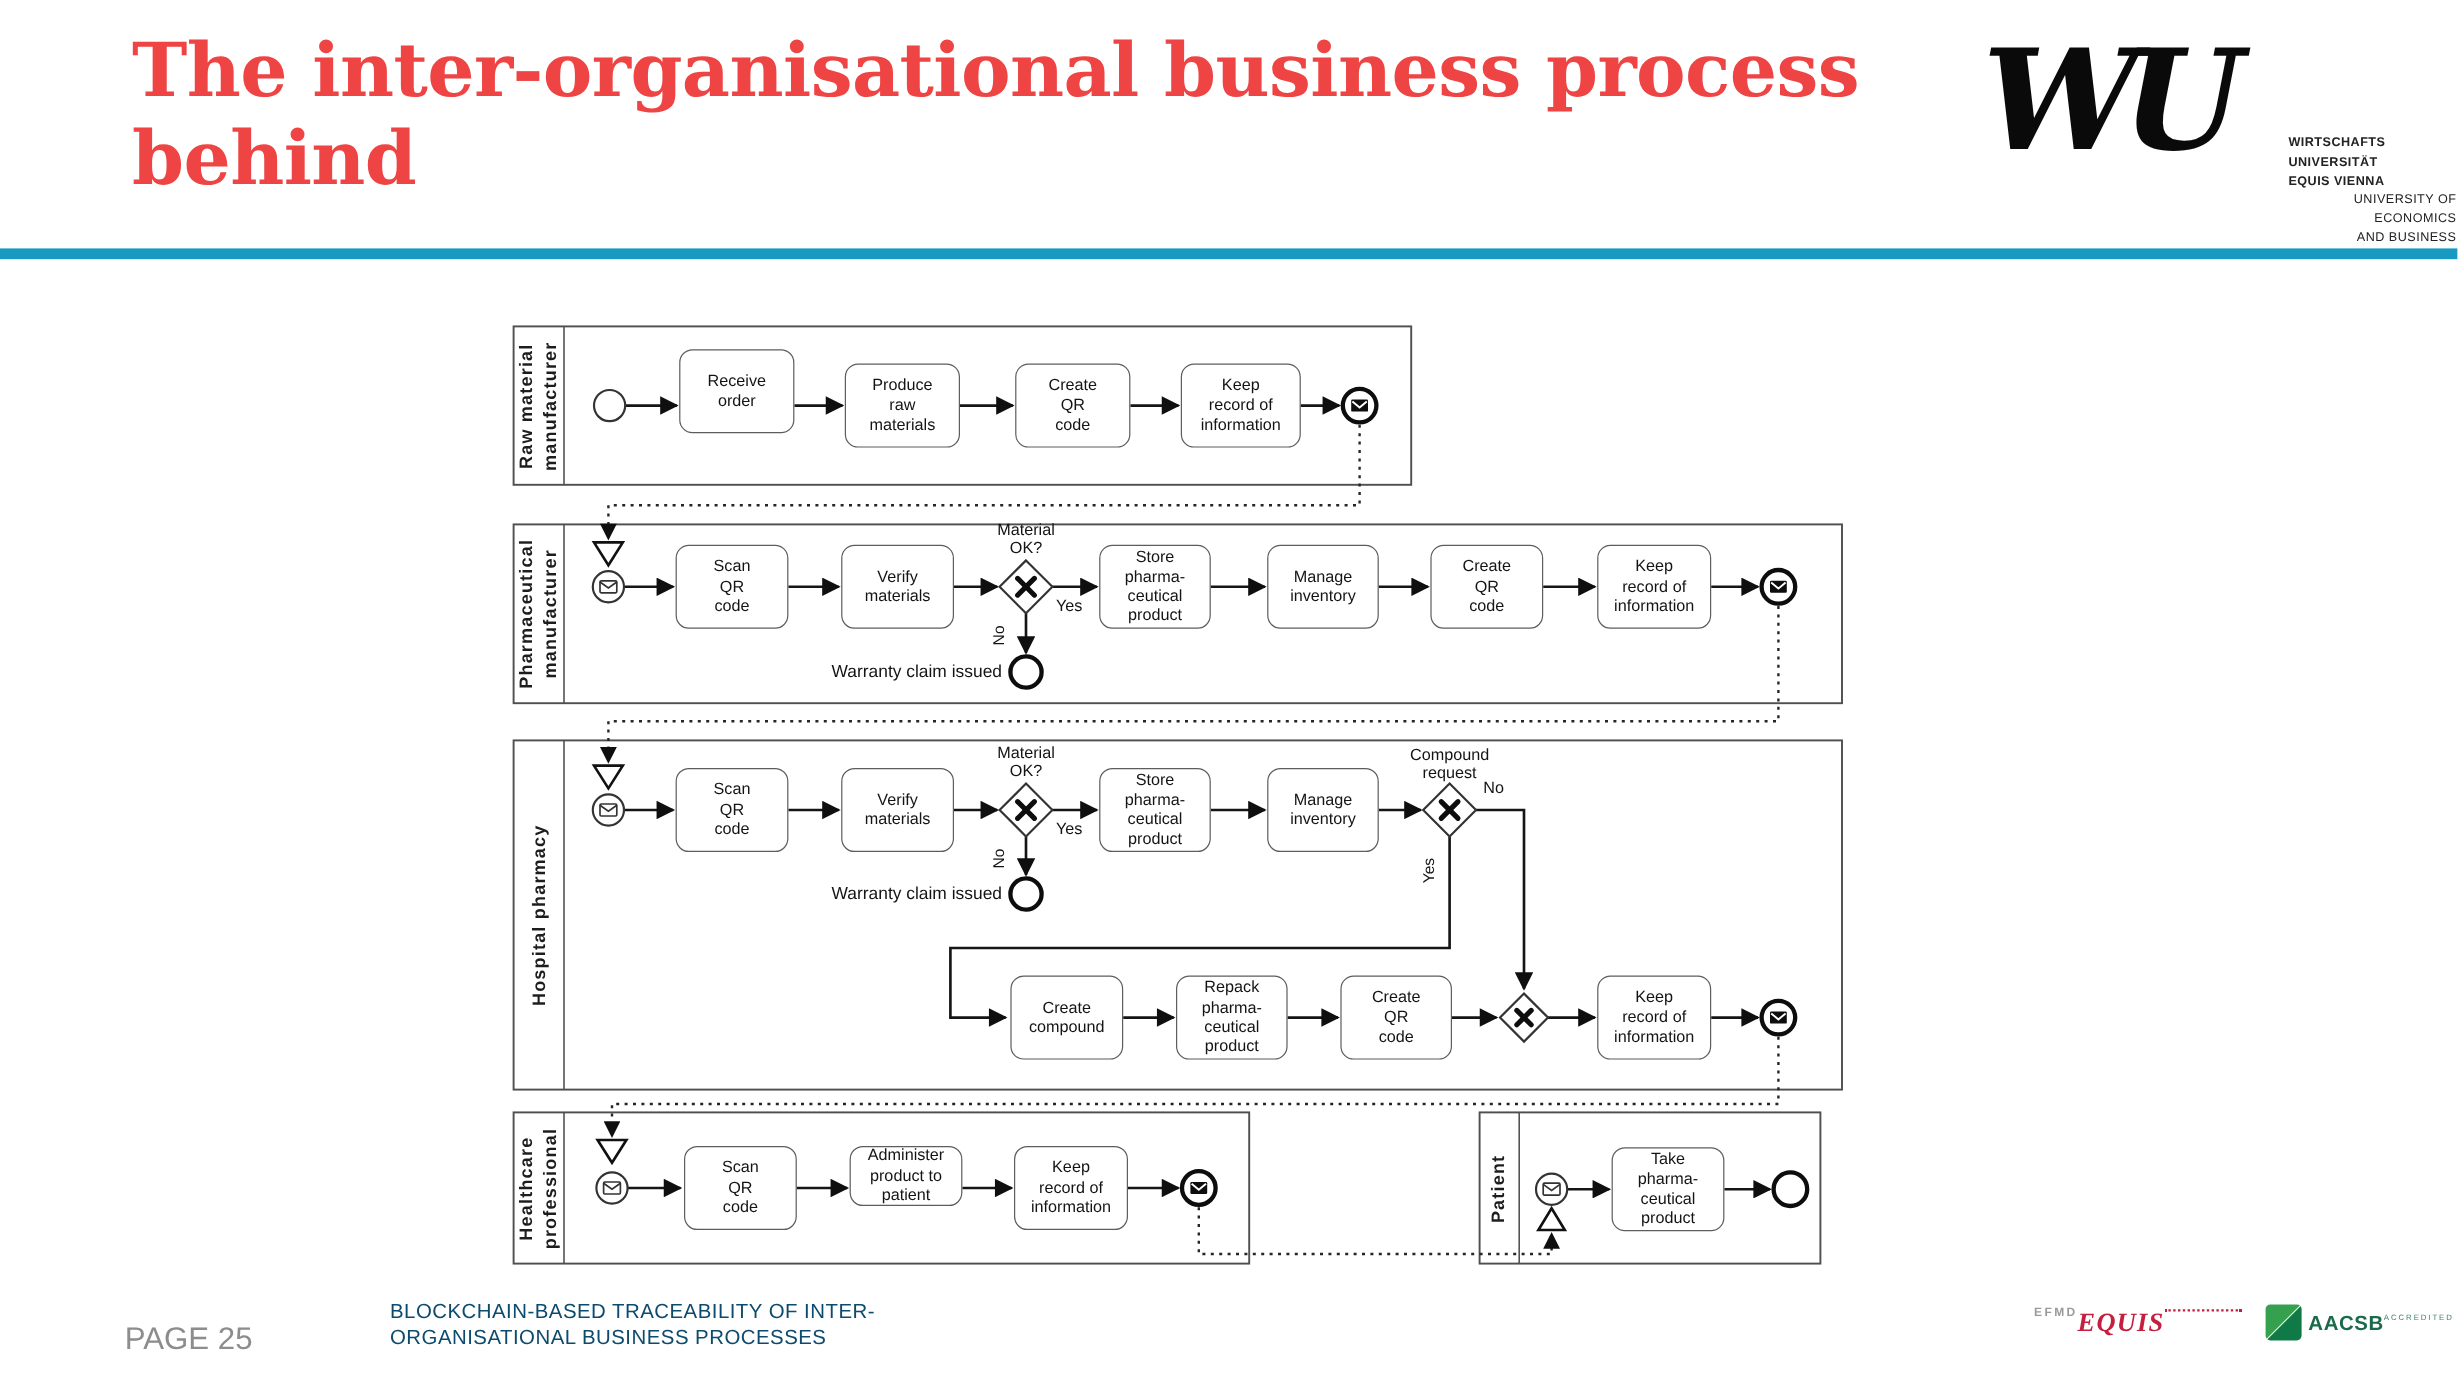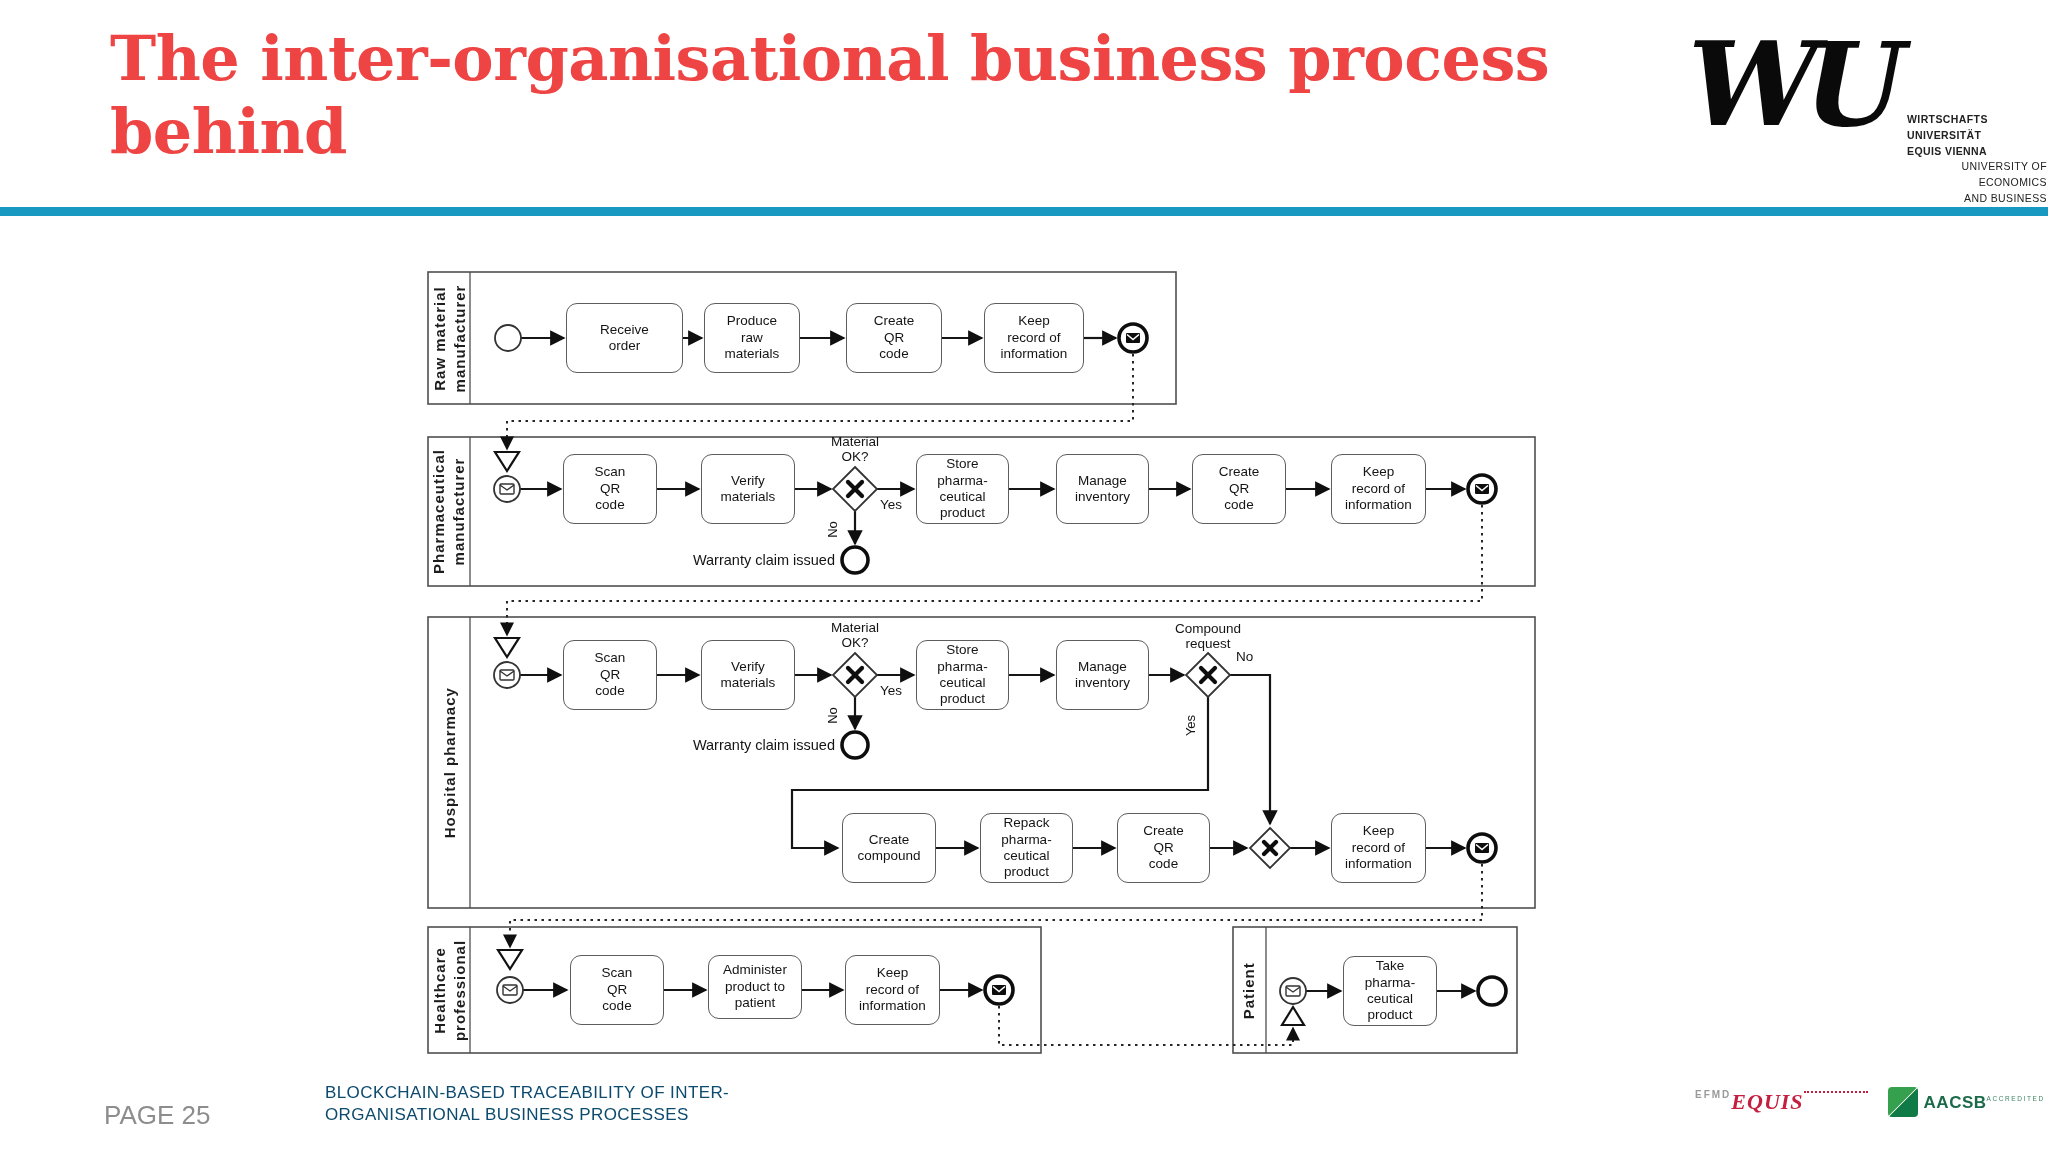"WU" .wu-mono { left: 1688px -> 1652px }
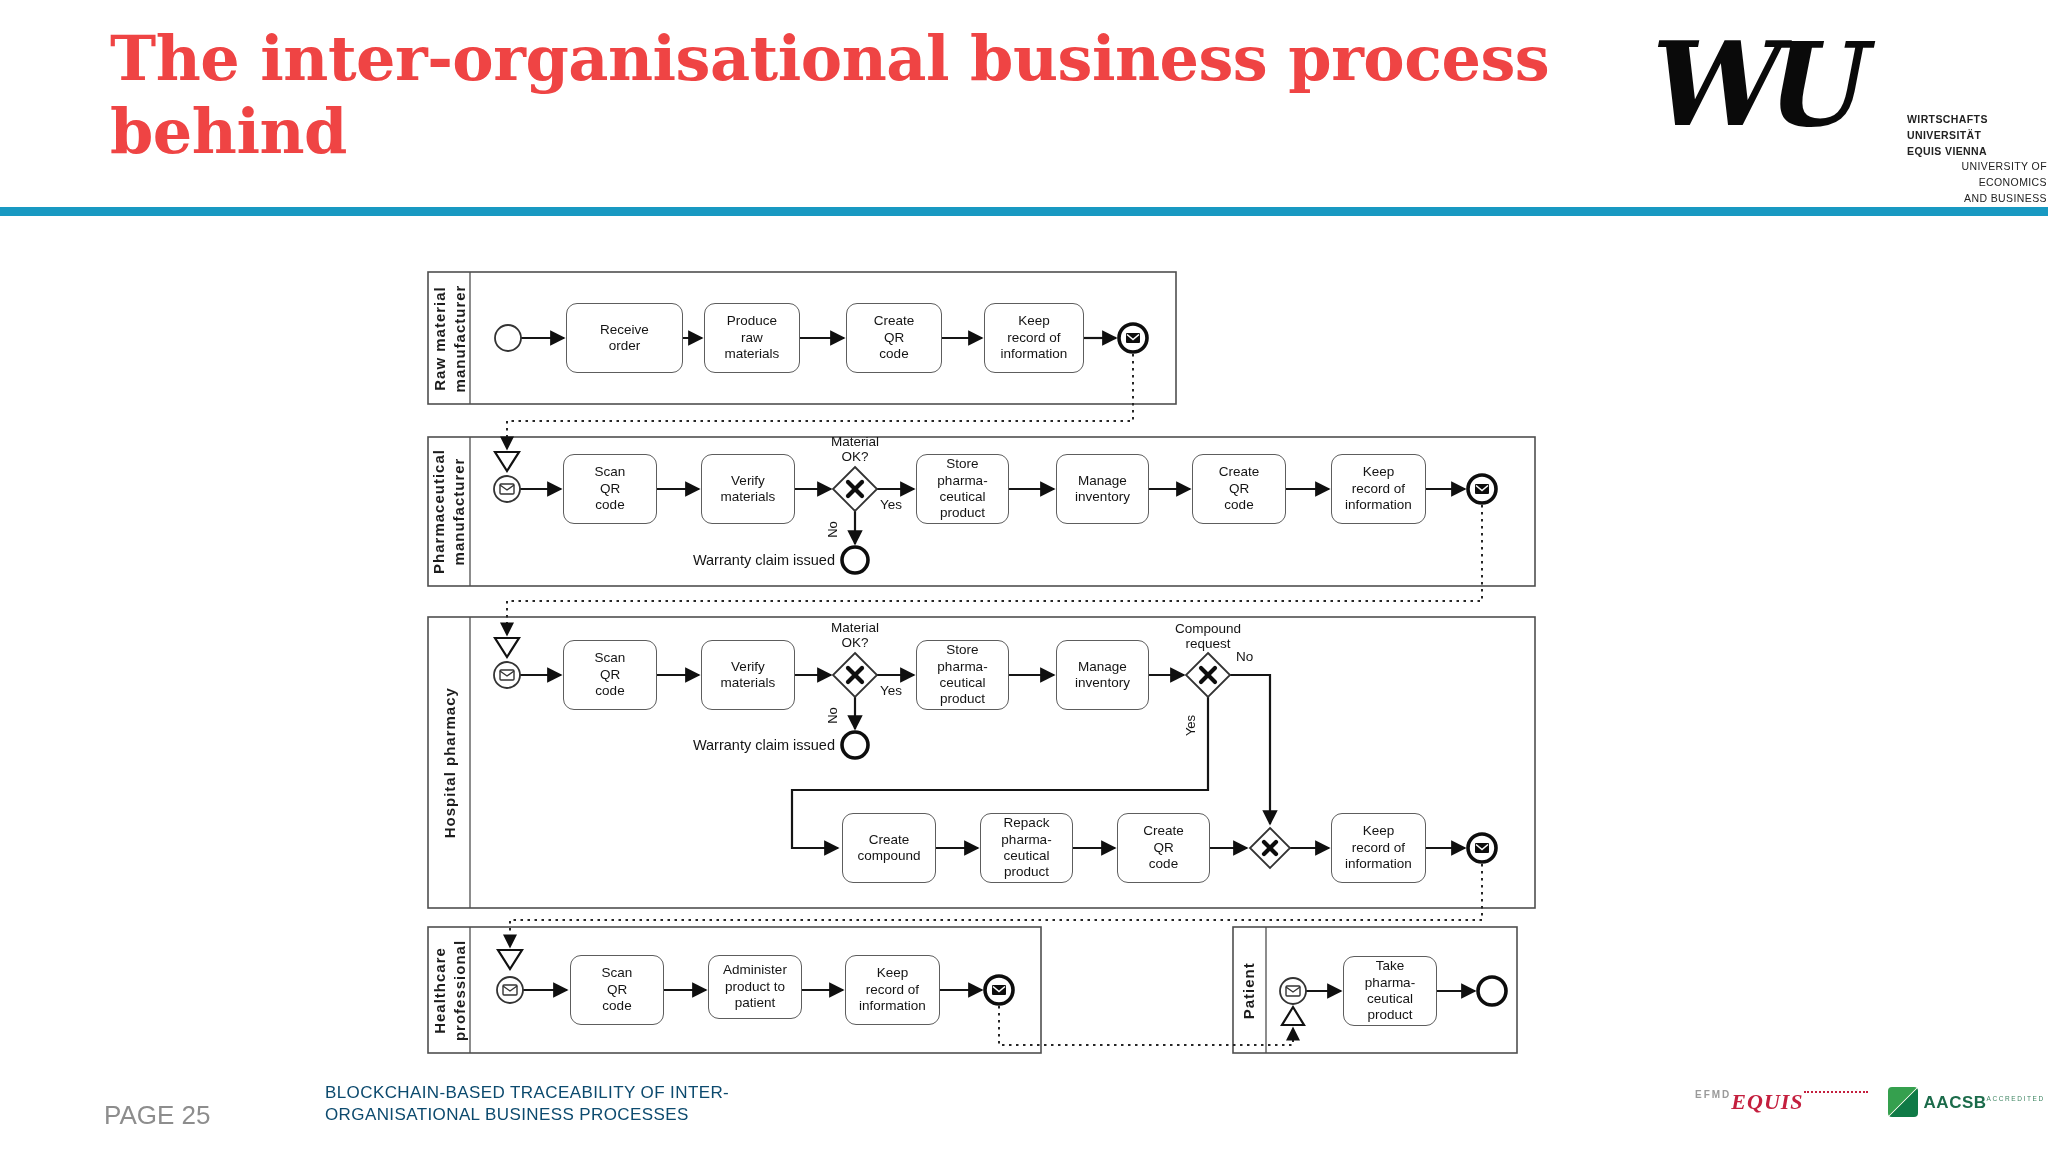"Receive" div.task { top: 303px -> 291px; width: 117px -> 96px }
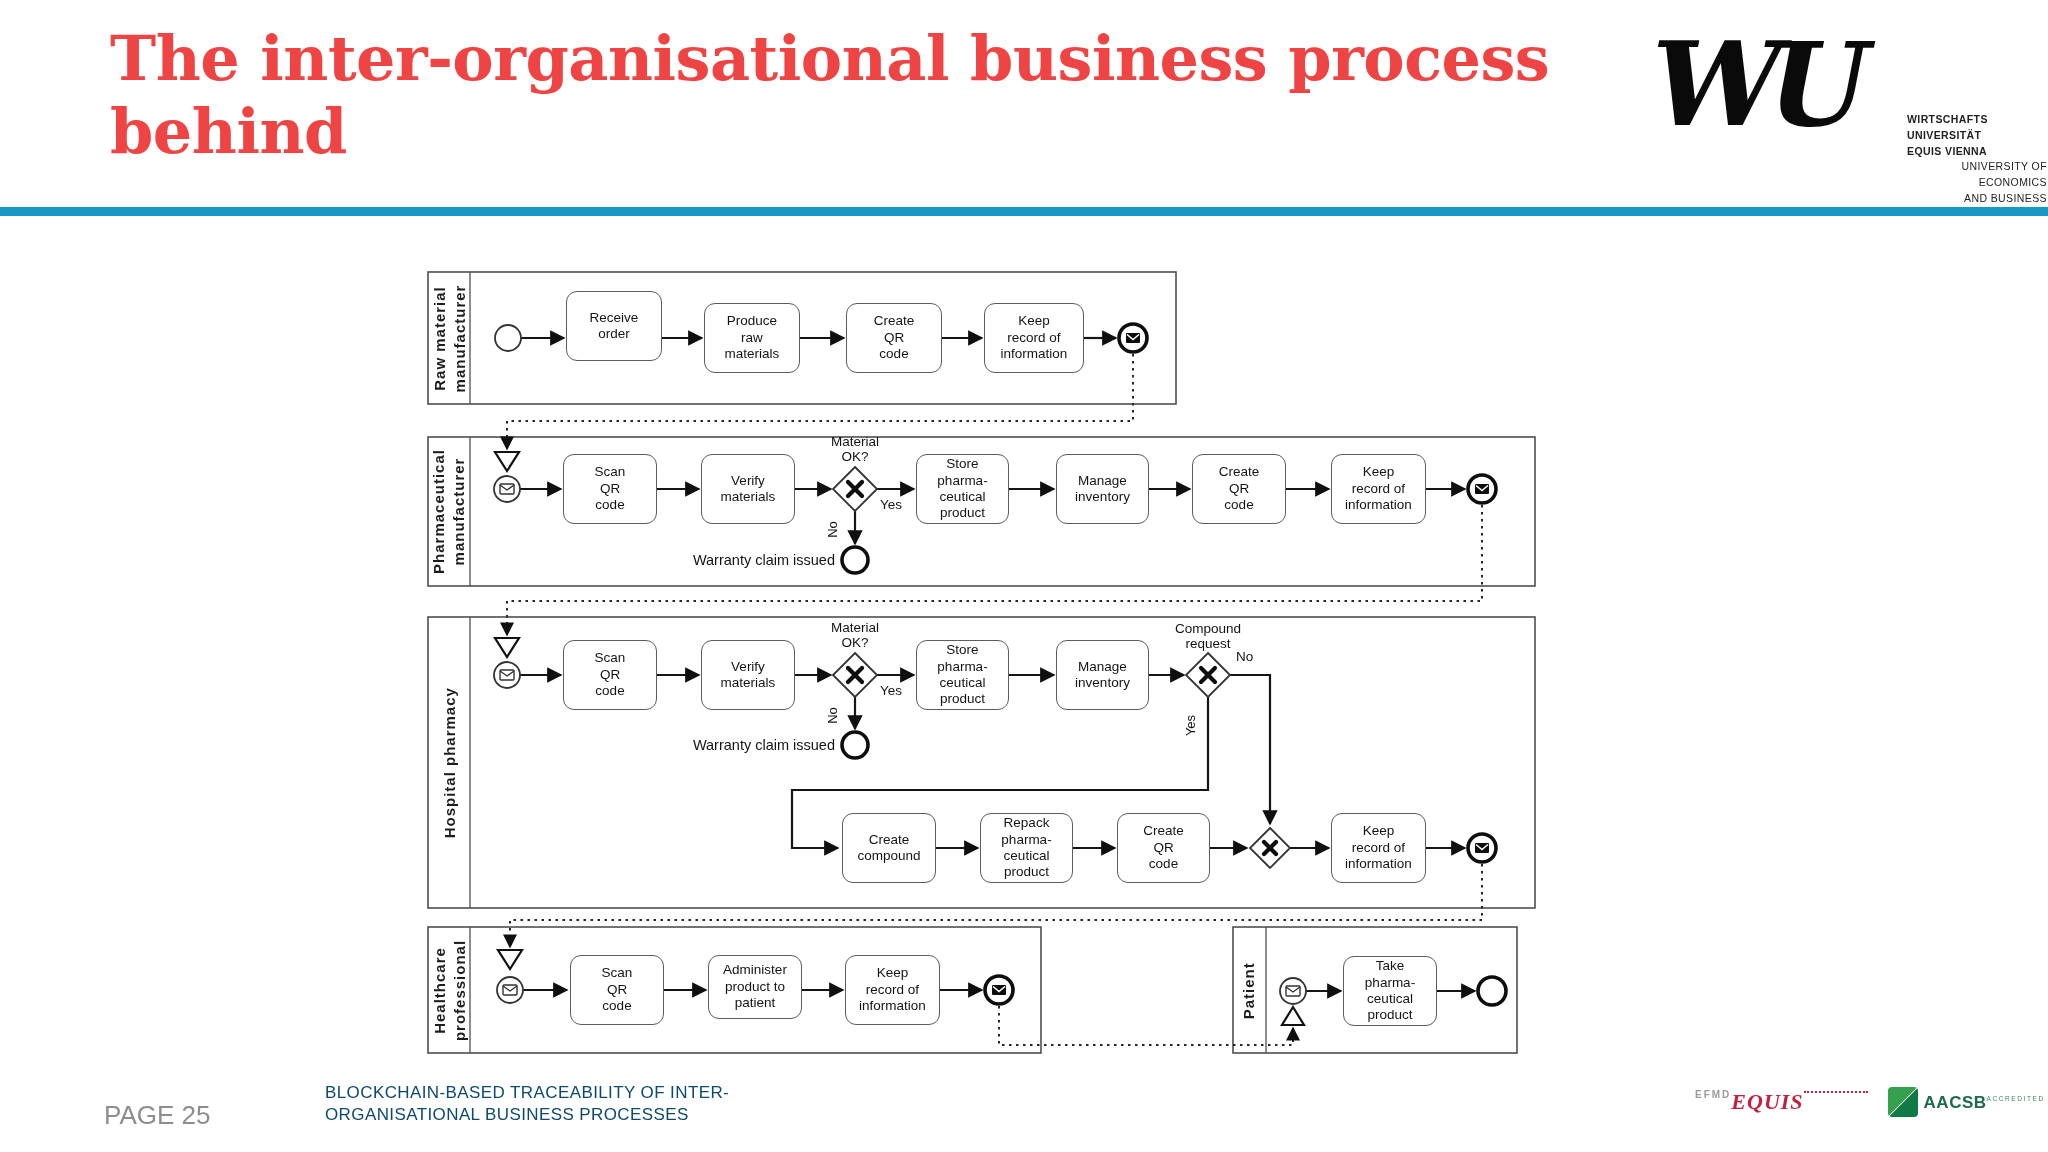"Administer" div.task { height: 64px -> 50px }
